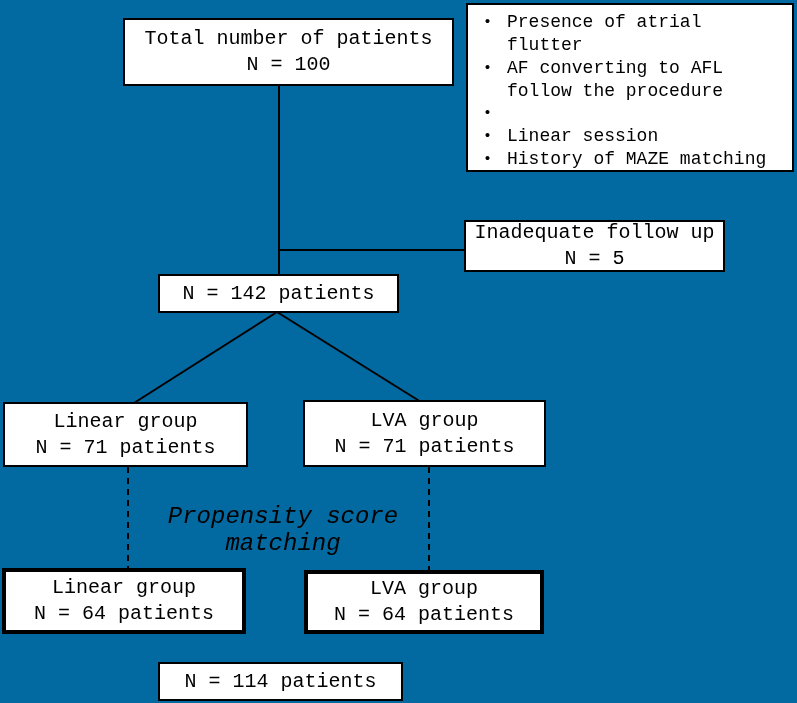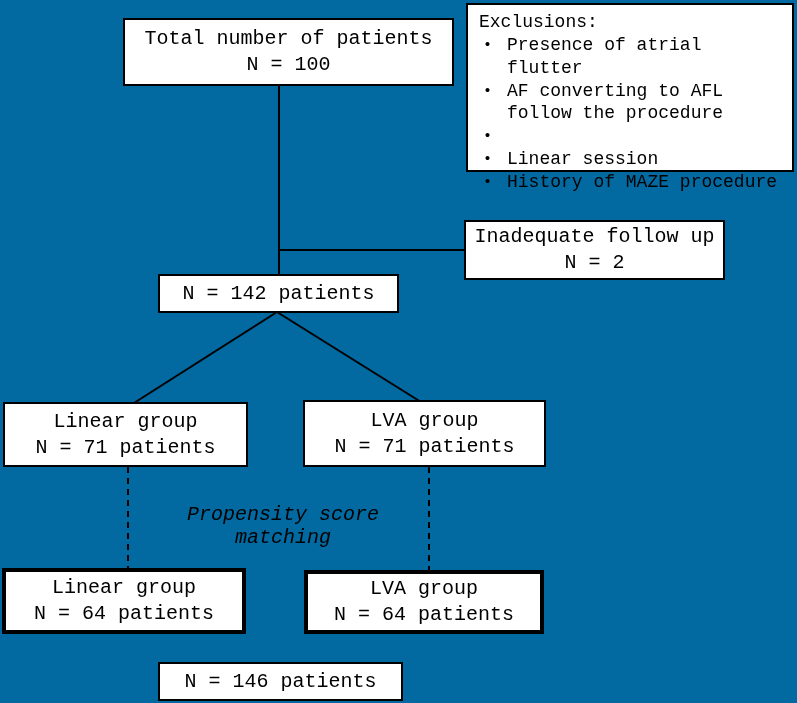"Exclusions:" div.excl-title { html: <div>Exclusions:</div> -> none }
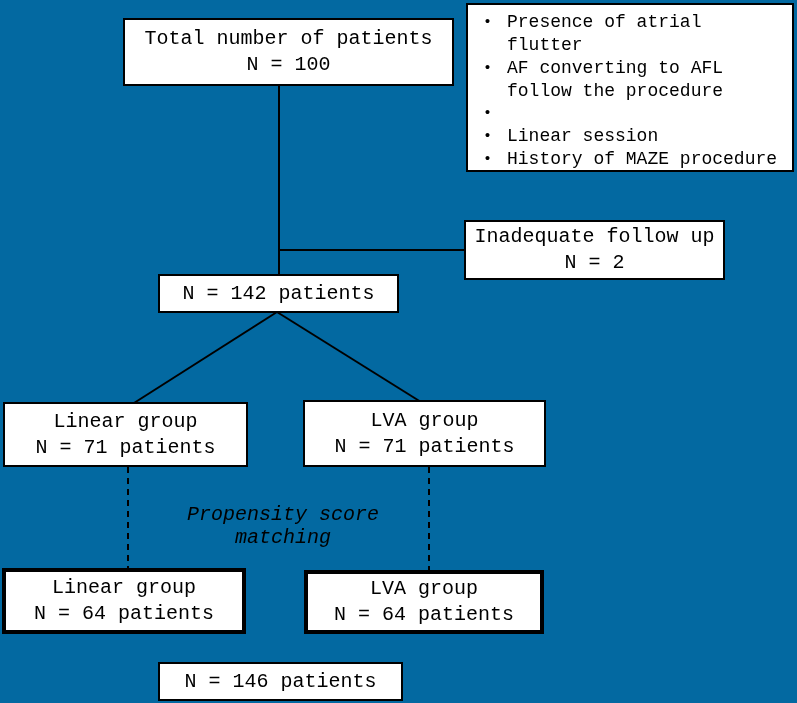"History of MAZE procedure" span.excl-text { text: procedure -> matching }
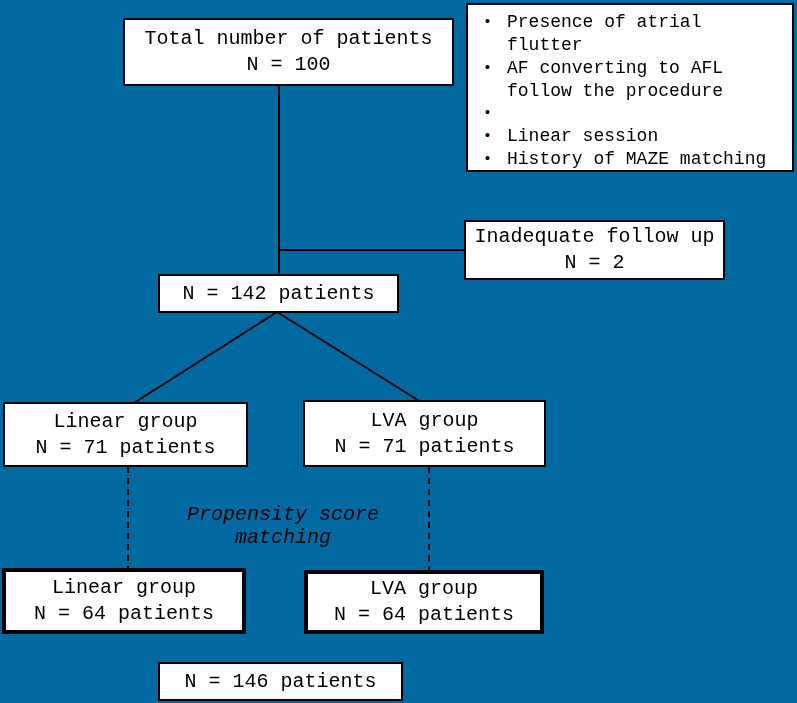"Inadequate follow up" div.box { height: 60px -> 52px }
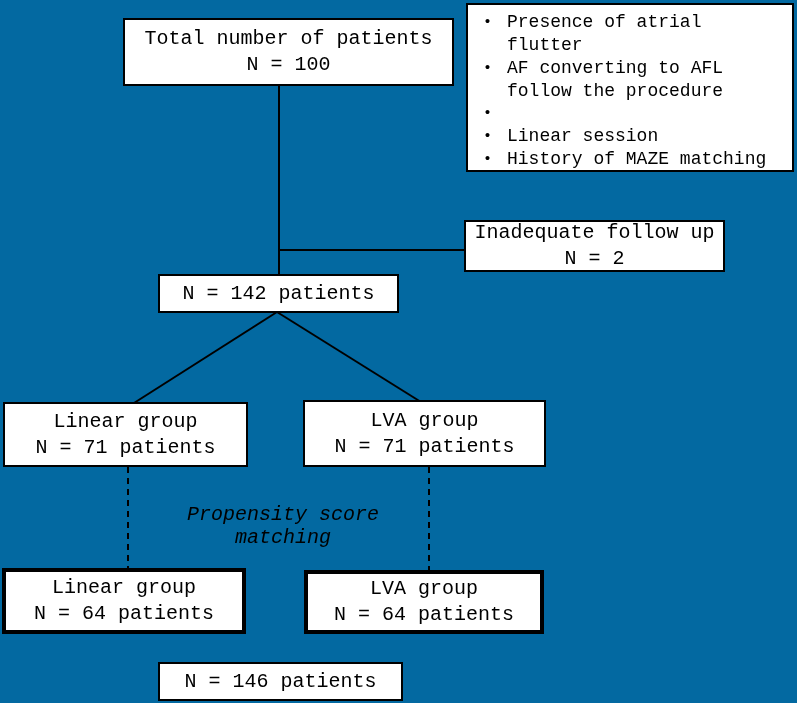"N = 2" div { text: 2 -> 5 }
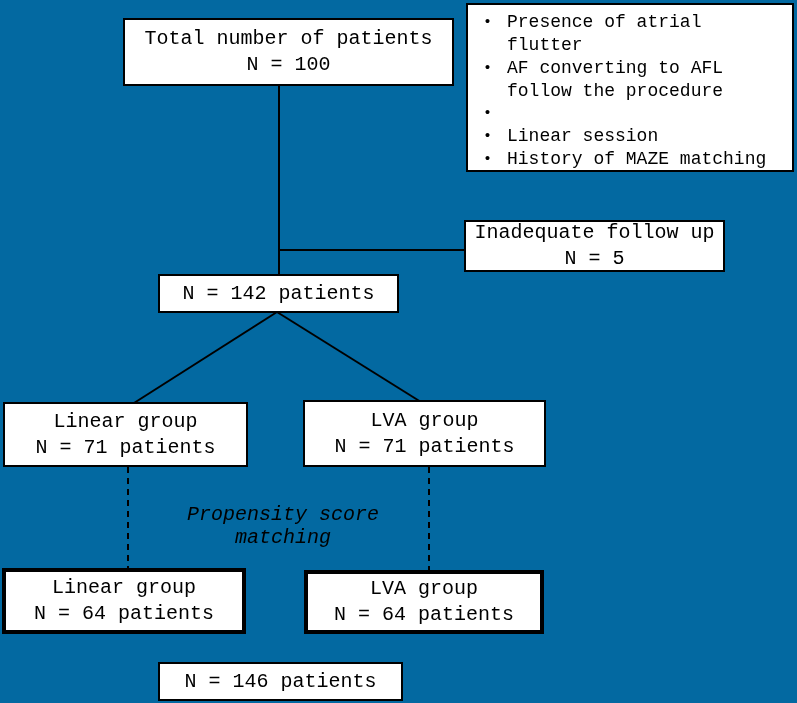"Propensity score matching" .flow-label { font-size: 20px -> 24px }
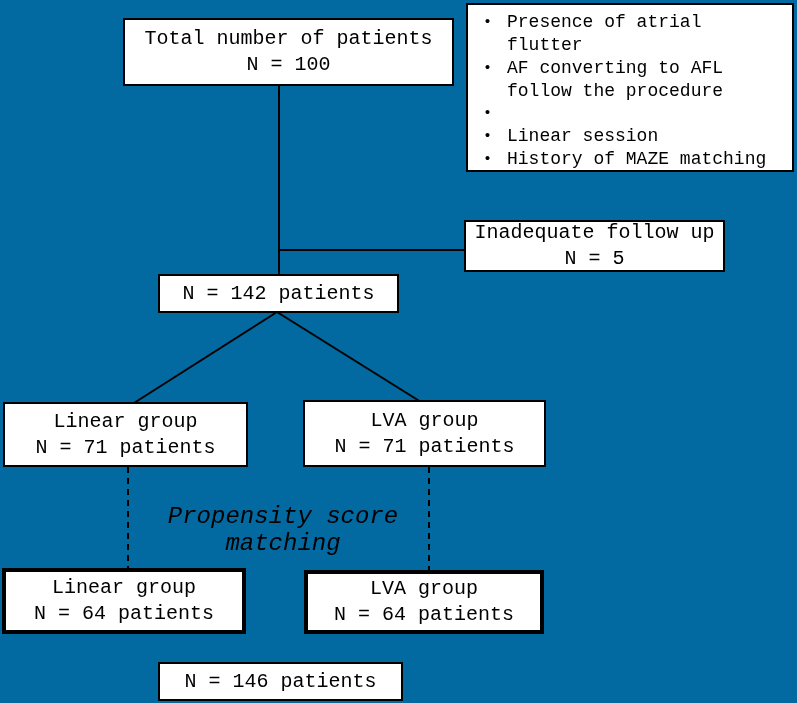"N = 146 patients" div { text: 146 -> 114 }
